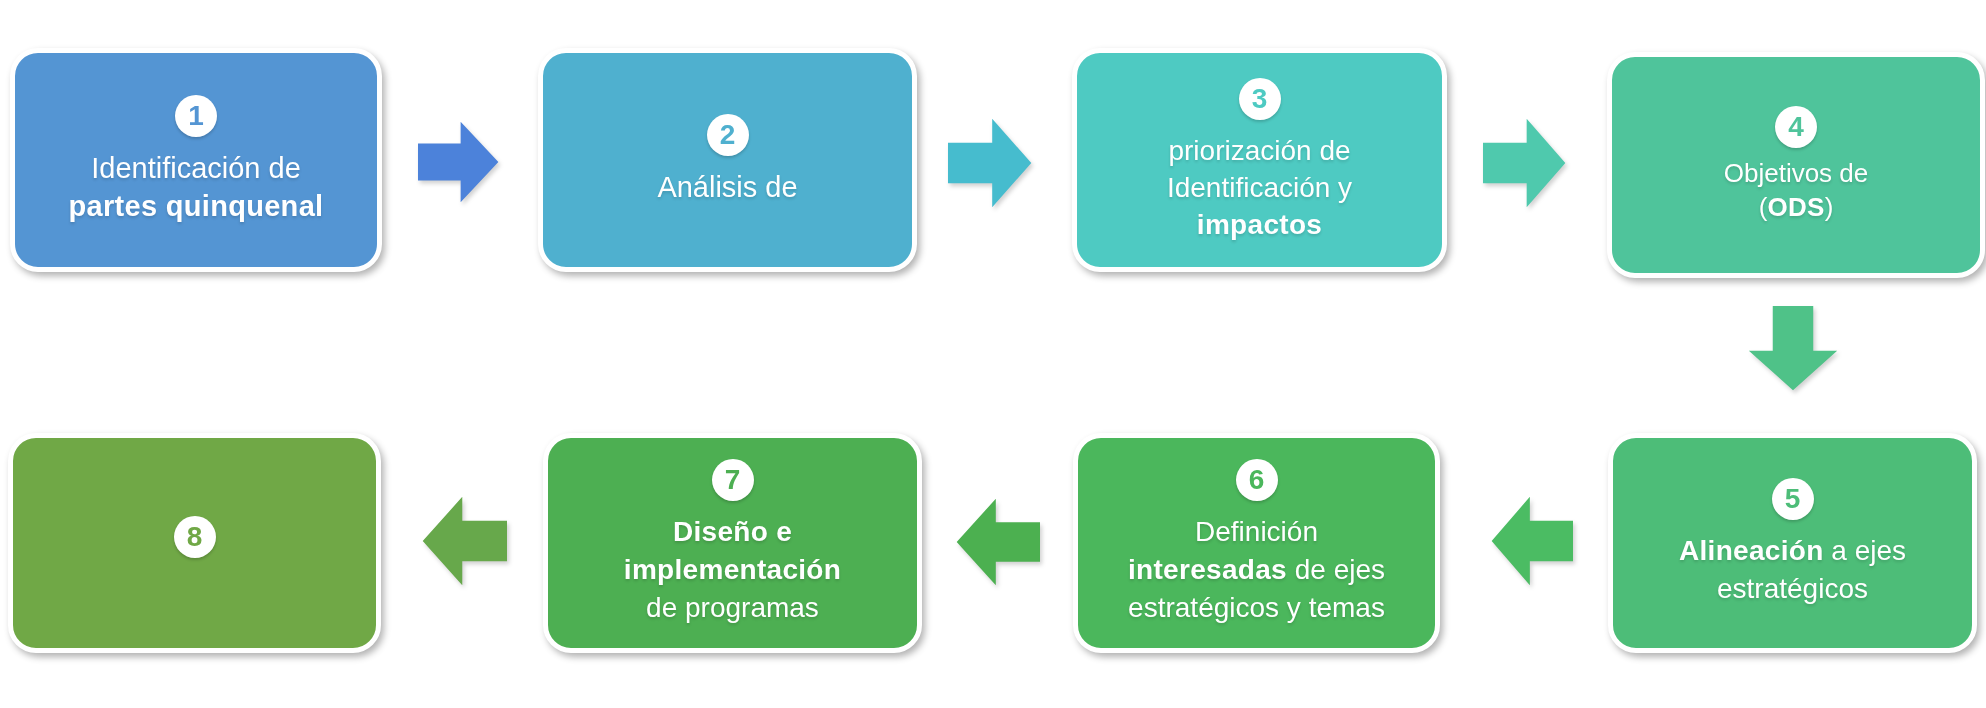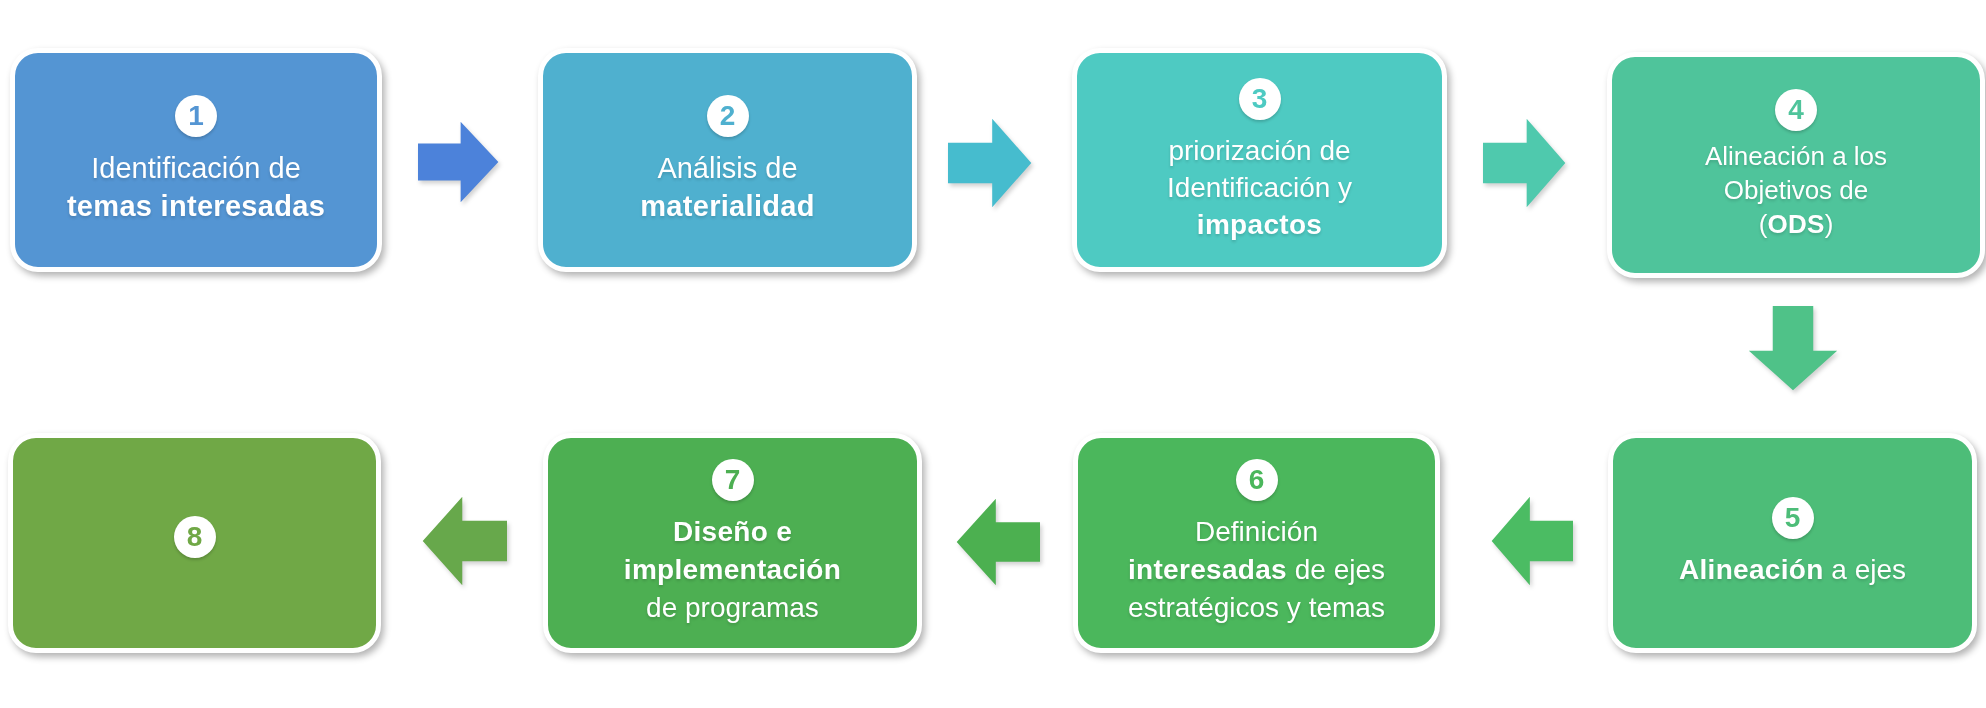"Alineación a los" div.line { html: <div><span>Alineación a los</span></div> -> none }
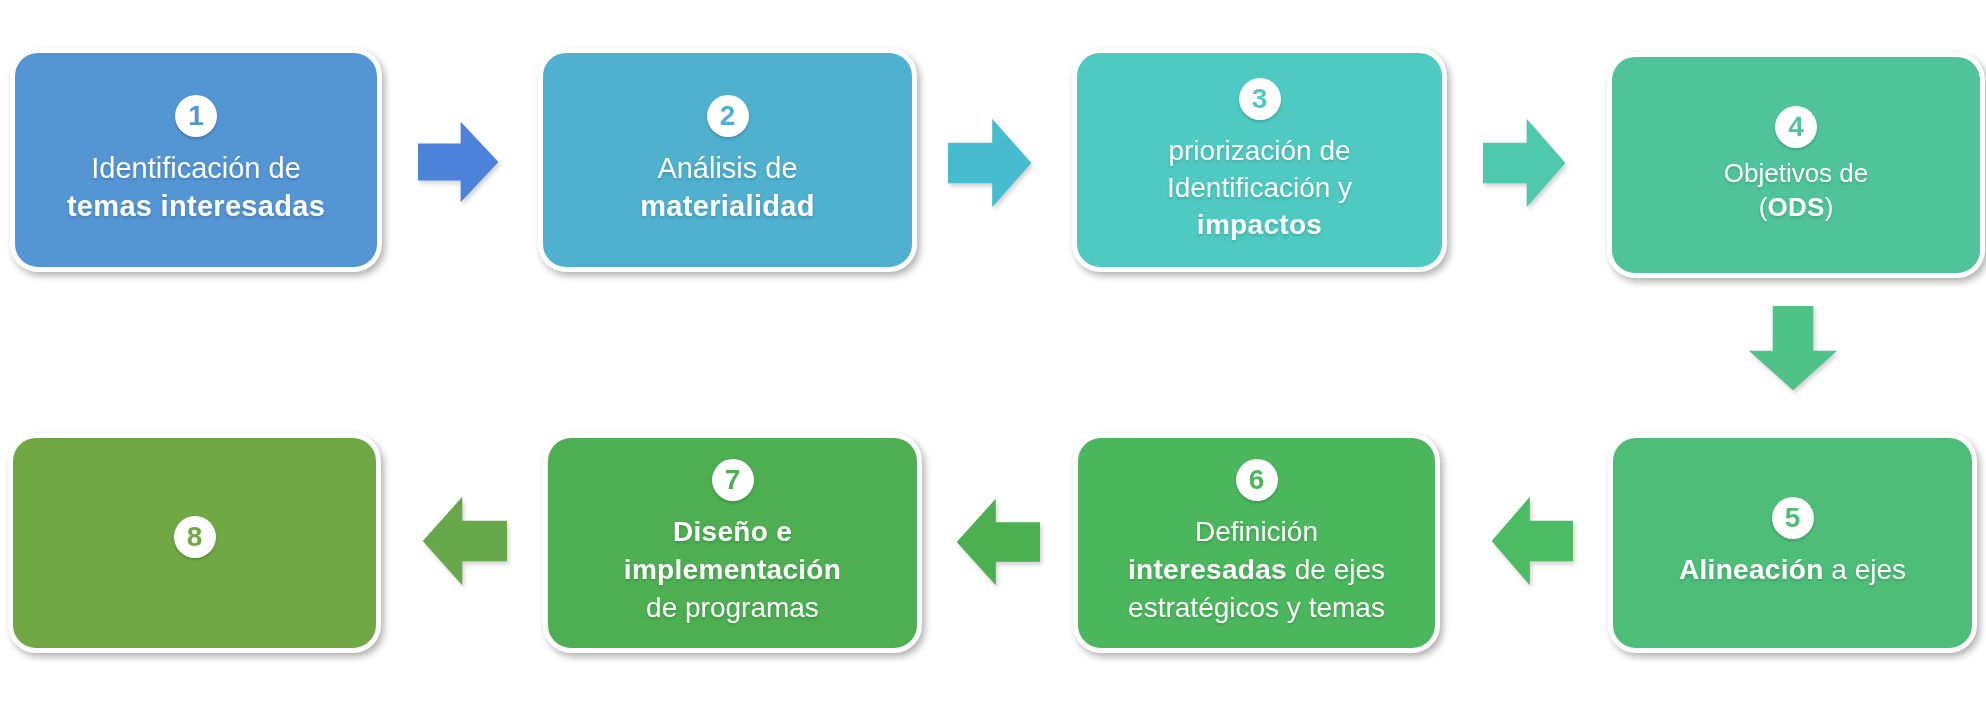"temas interesadas" span.bold { text: temas interesadas -> partes quinquenal }
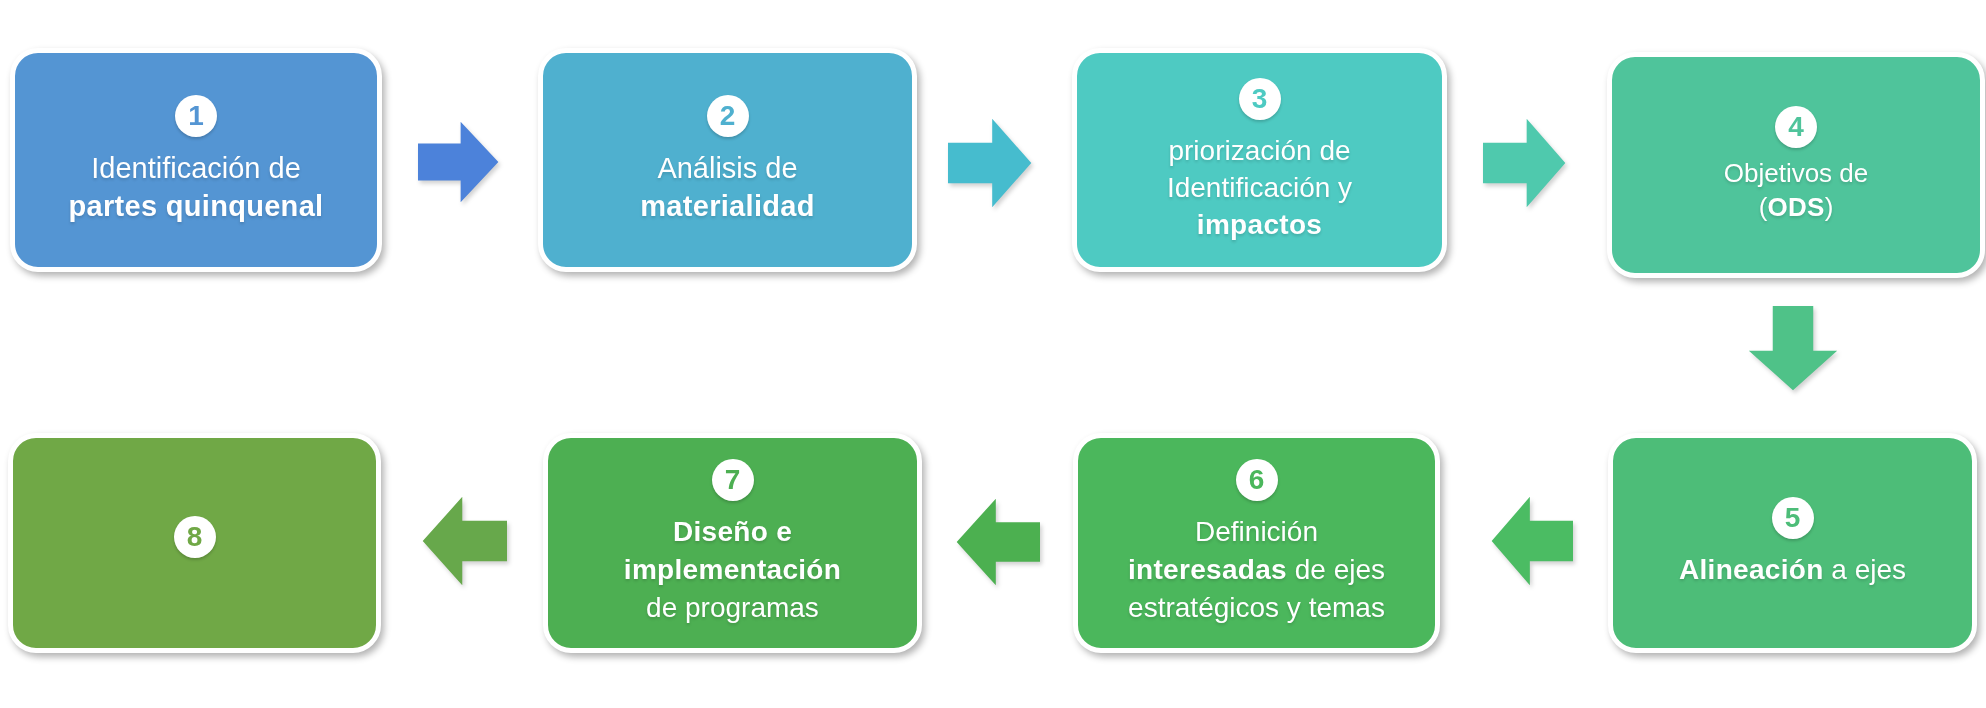"materialidad" div.line { html: <div><span>materialidad</span></div> -> none }
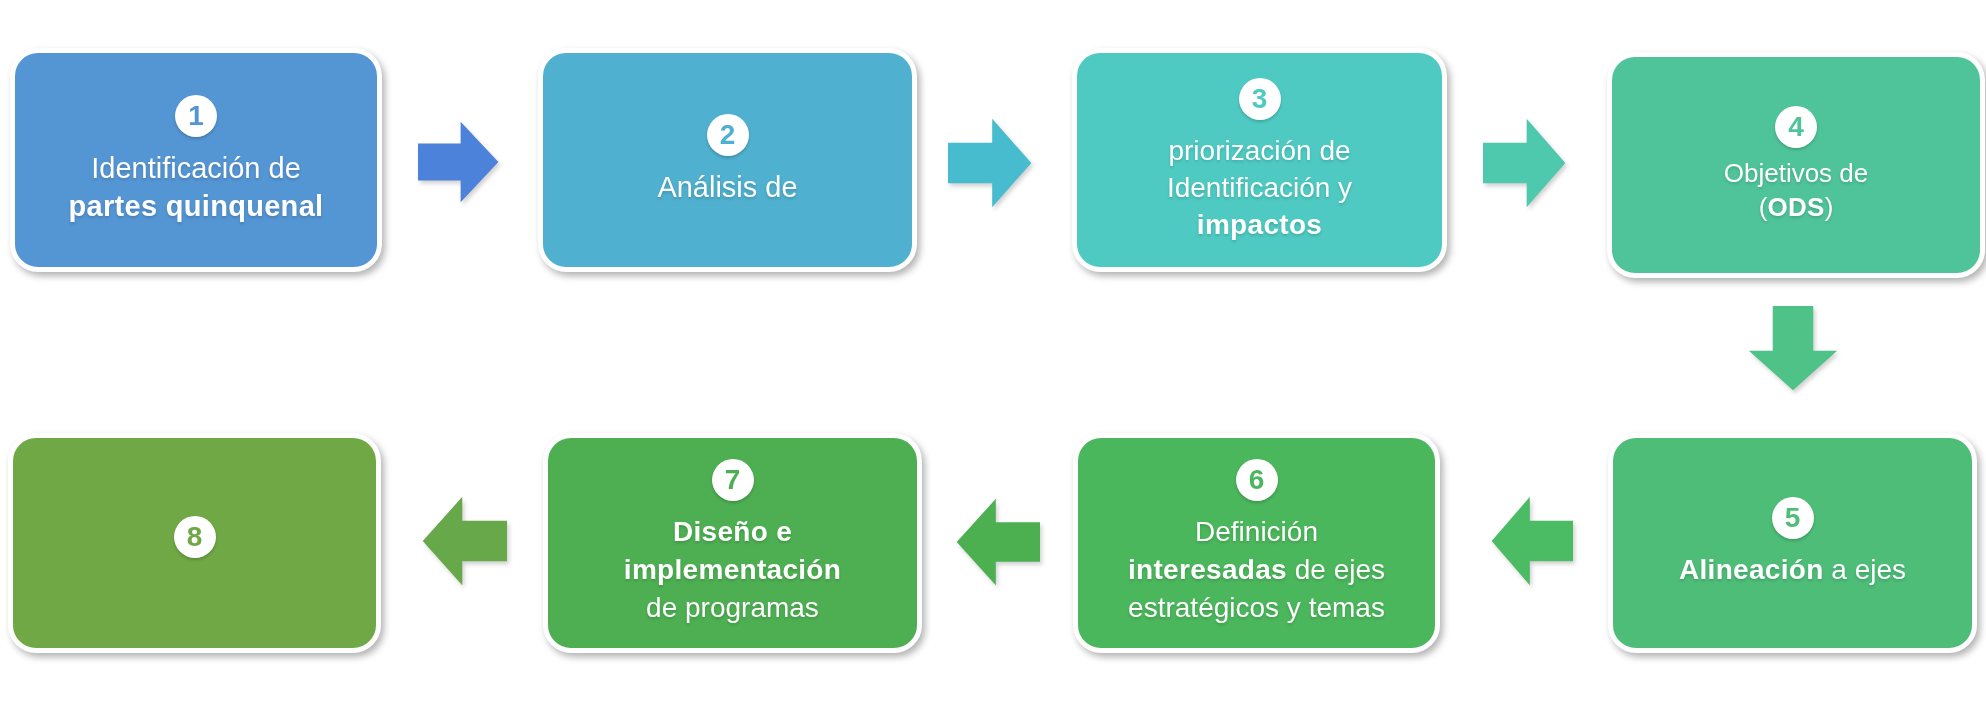"estratégicos" div.line { html: none -> <div><span>estratégicos</span></div> }
